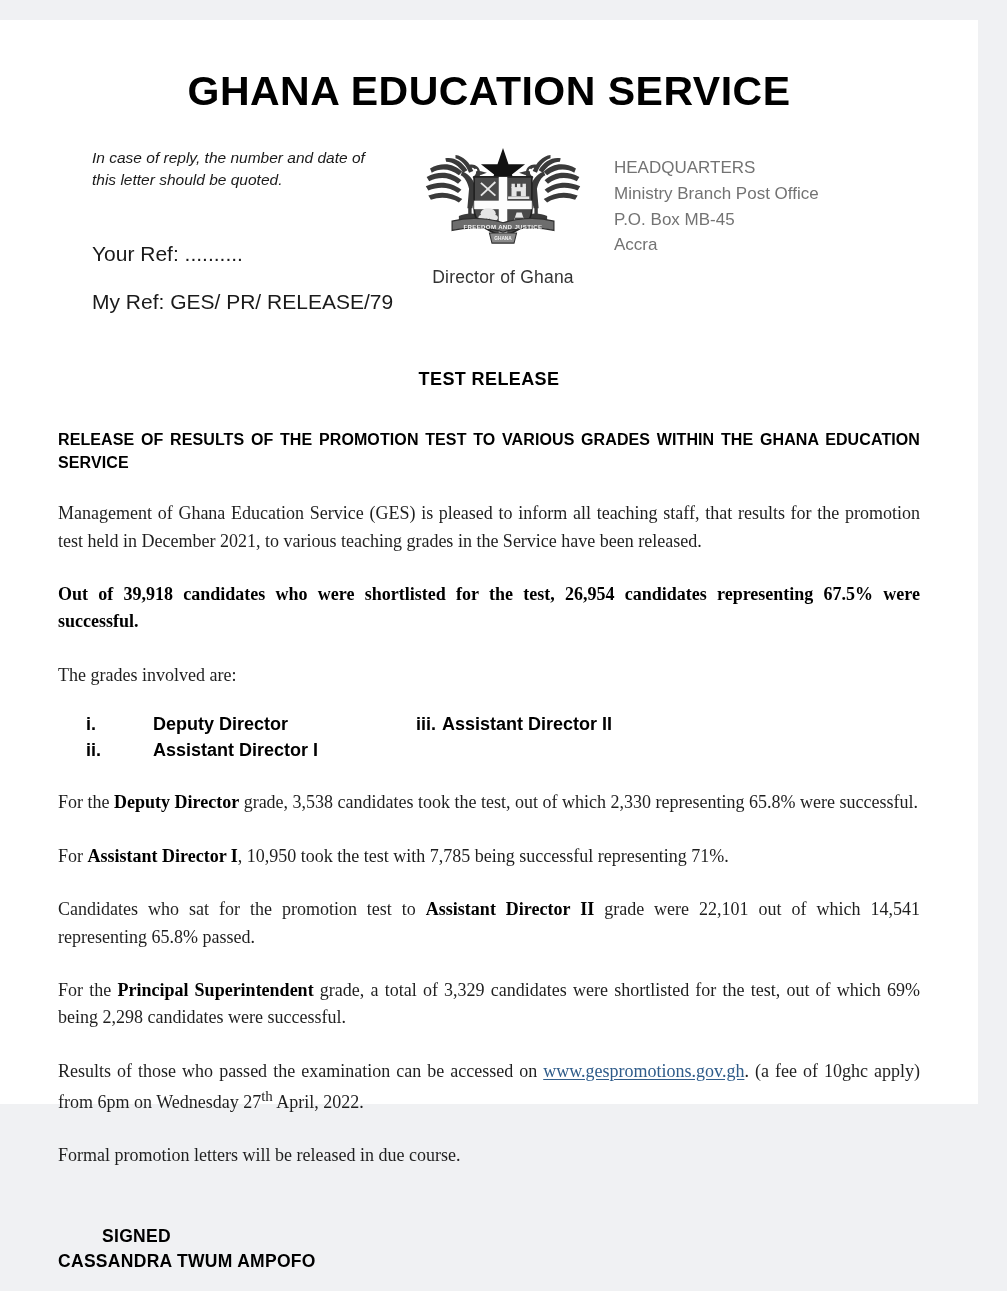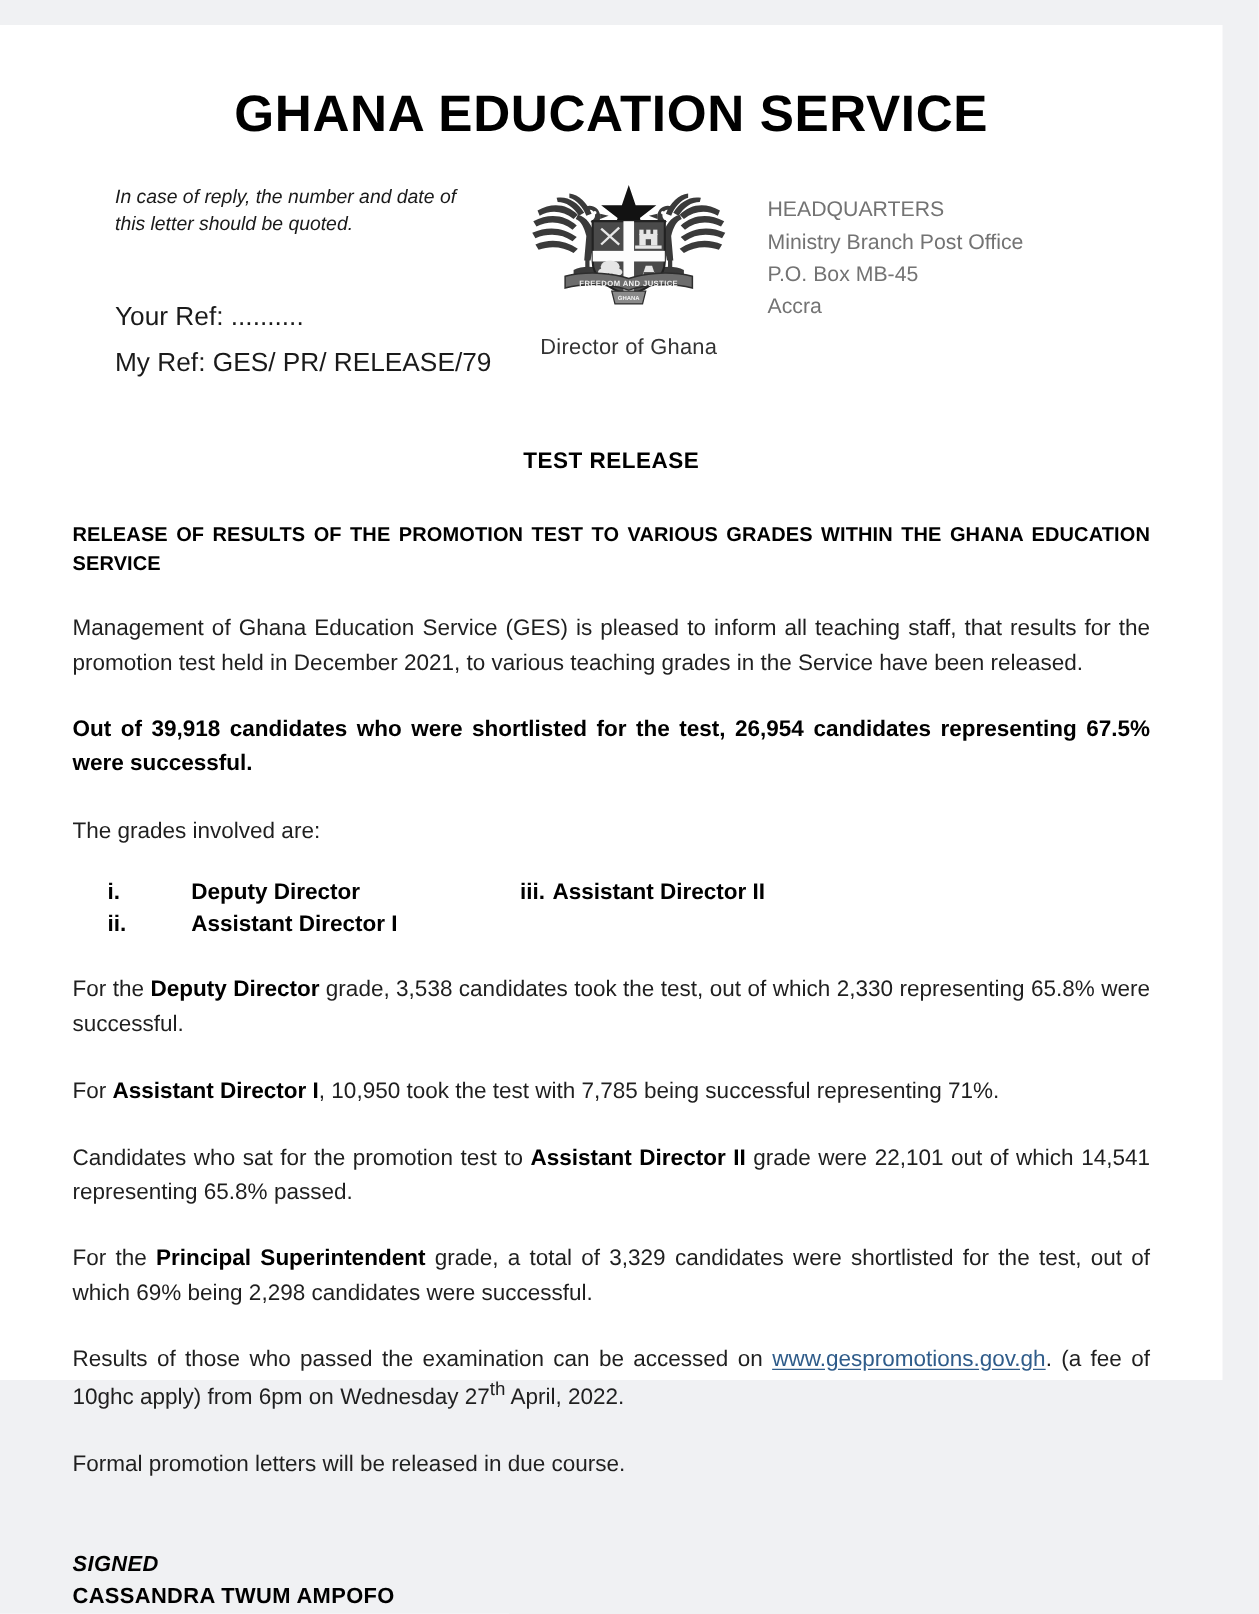"My Ref: GES/ PR/ RELEASE/79" .ref-my { margin-top: 8px -> 19px }
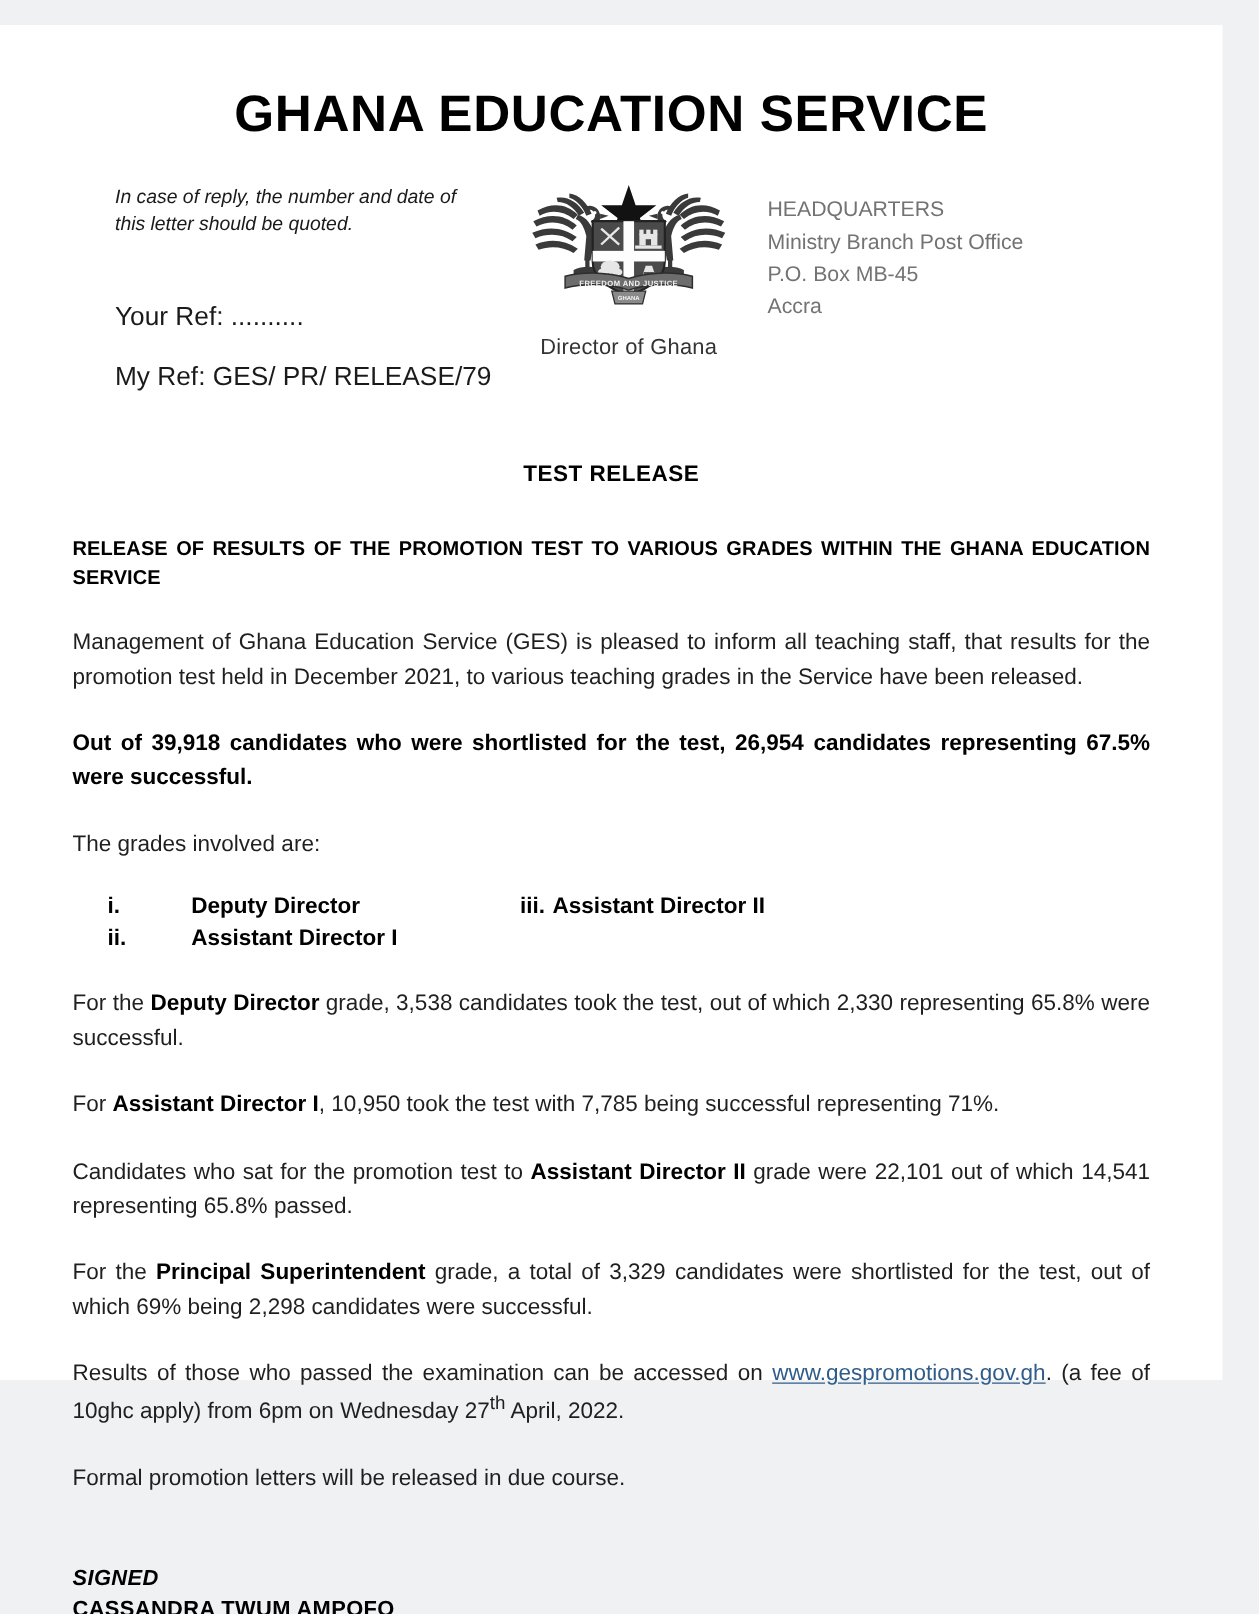"Management of Ghana Education Service" p.body-para { font-family: none -> Liberation Serif, serif }
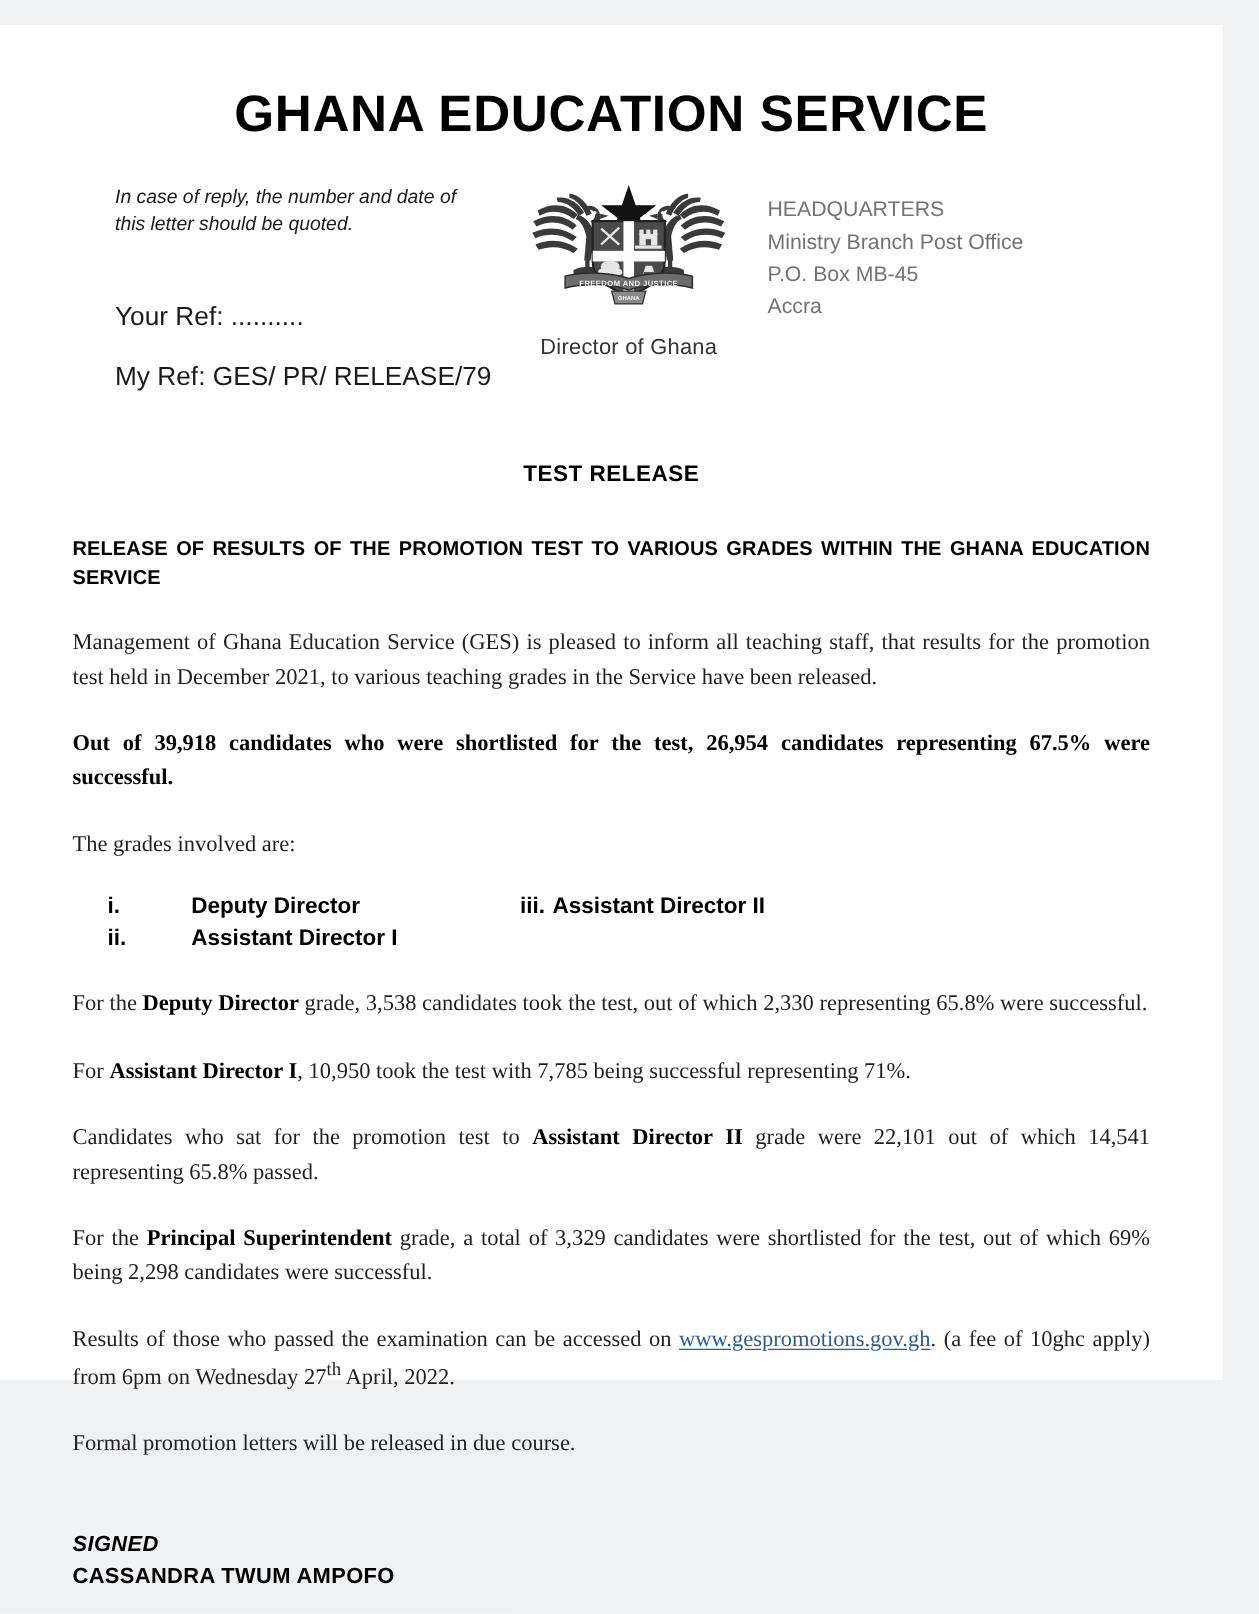"SIGNED" .sig-signed { font-style: italic -> none; margin-left: none -> 44px }
